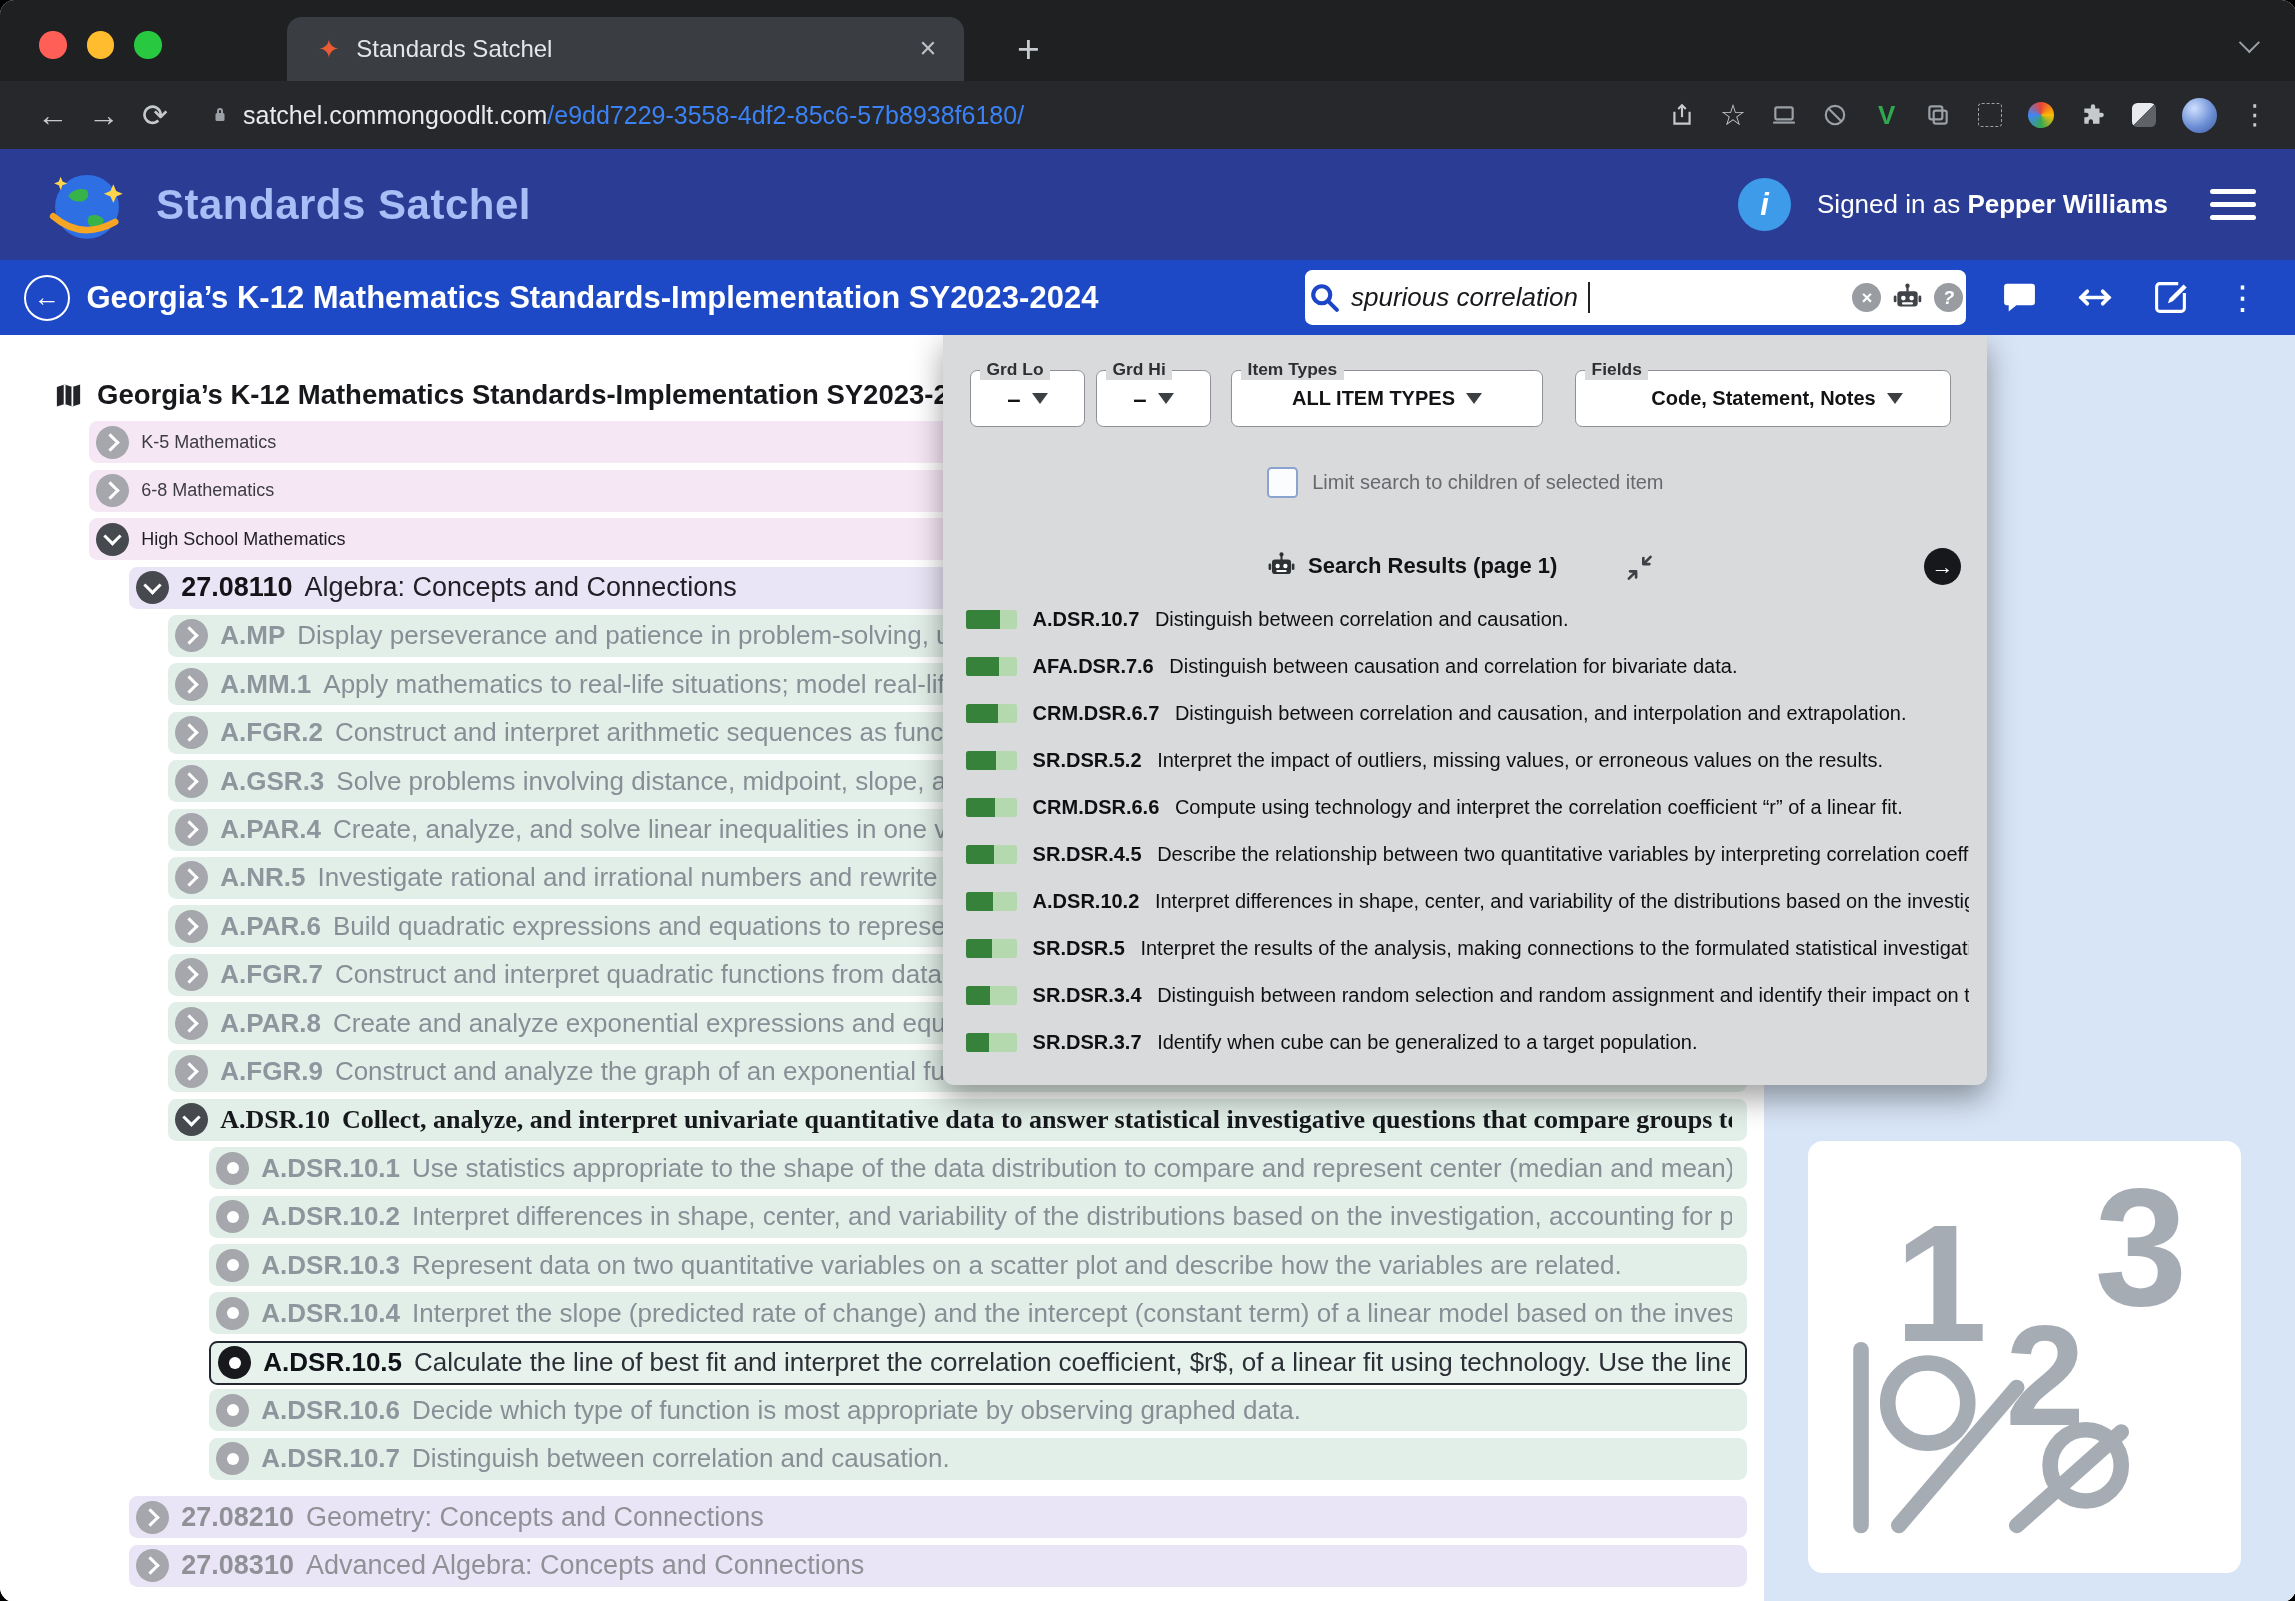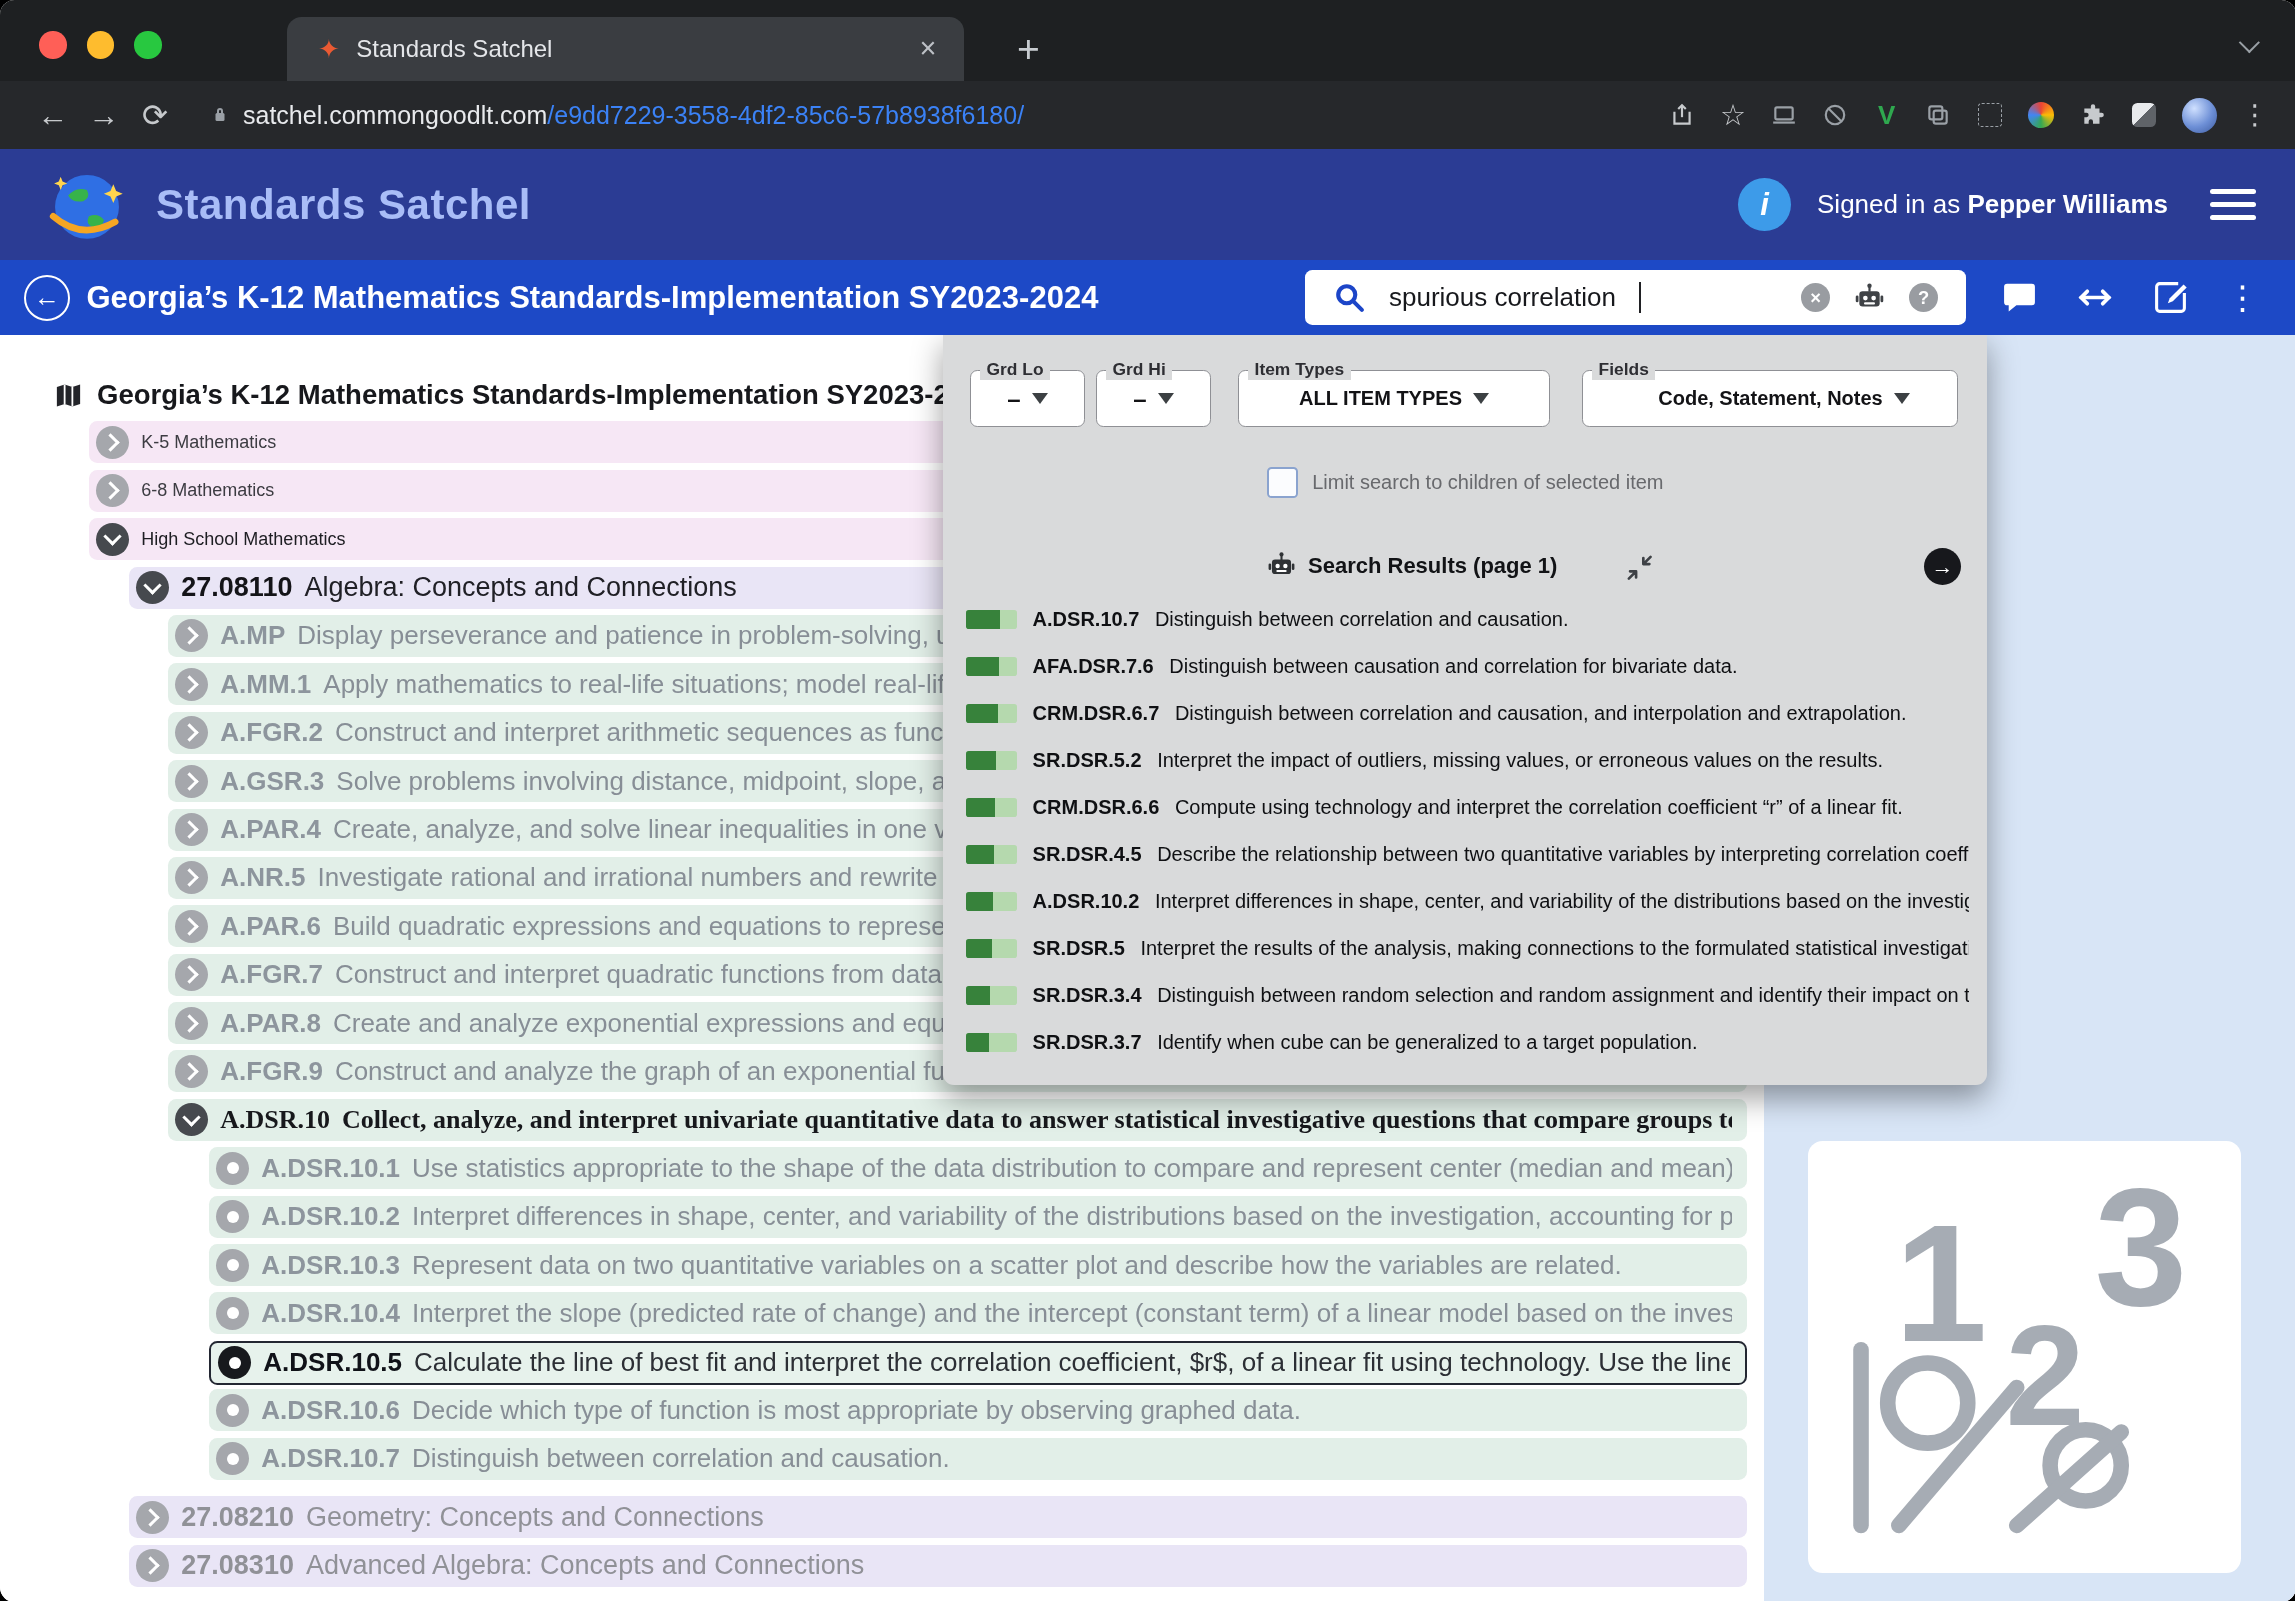"spurious correlation" .search-pill { font-style: none -> italic; gap: 23px -> 10px; padding: 0 28px -> 0 3px }
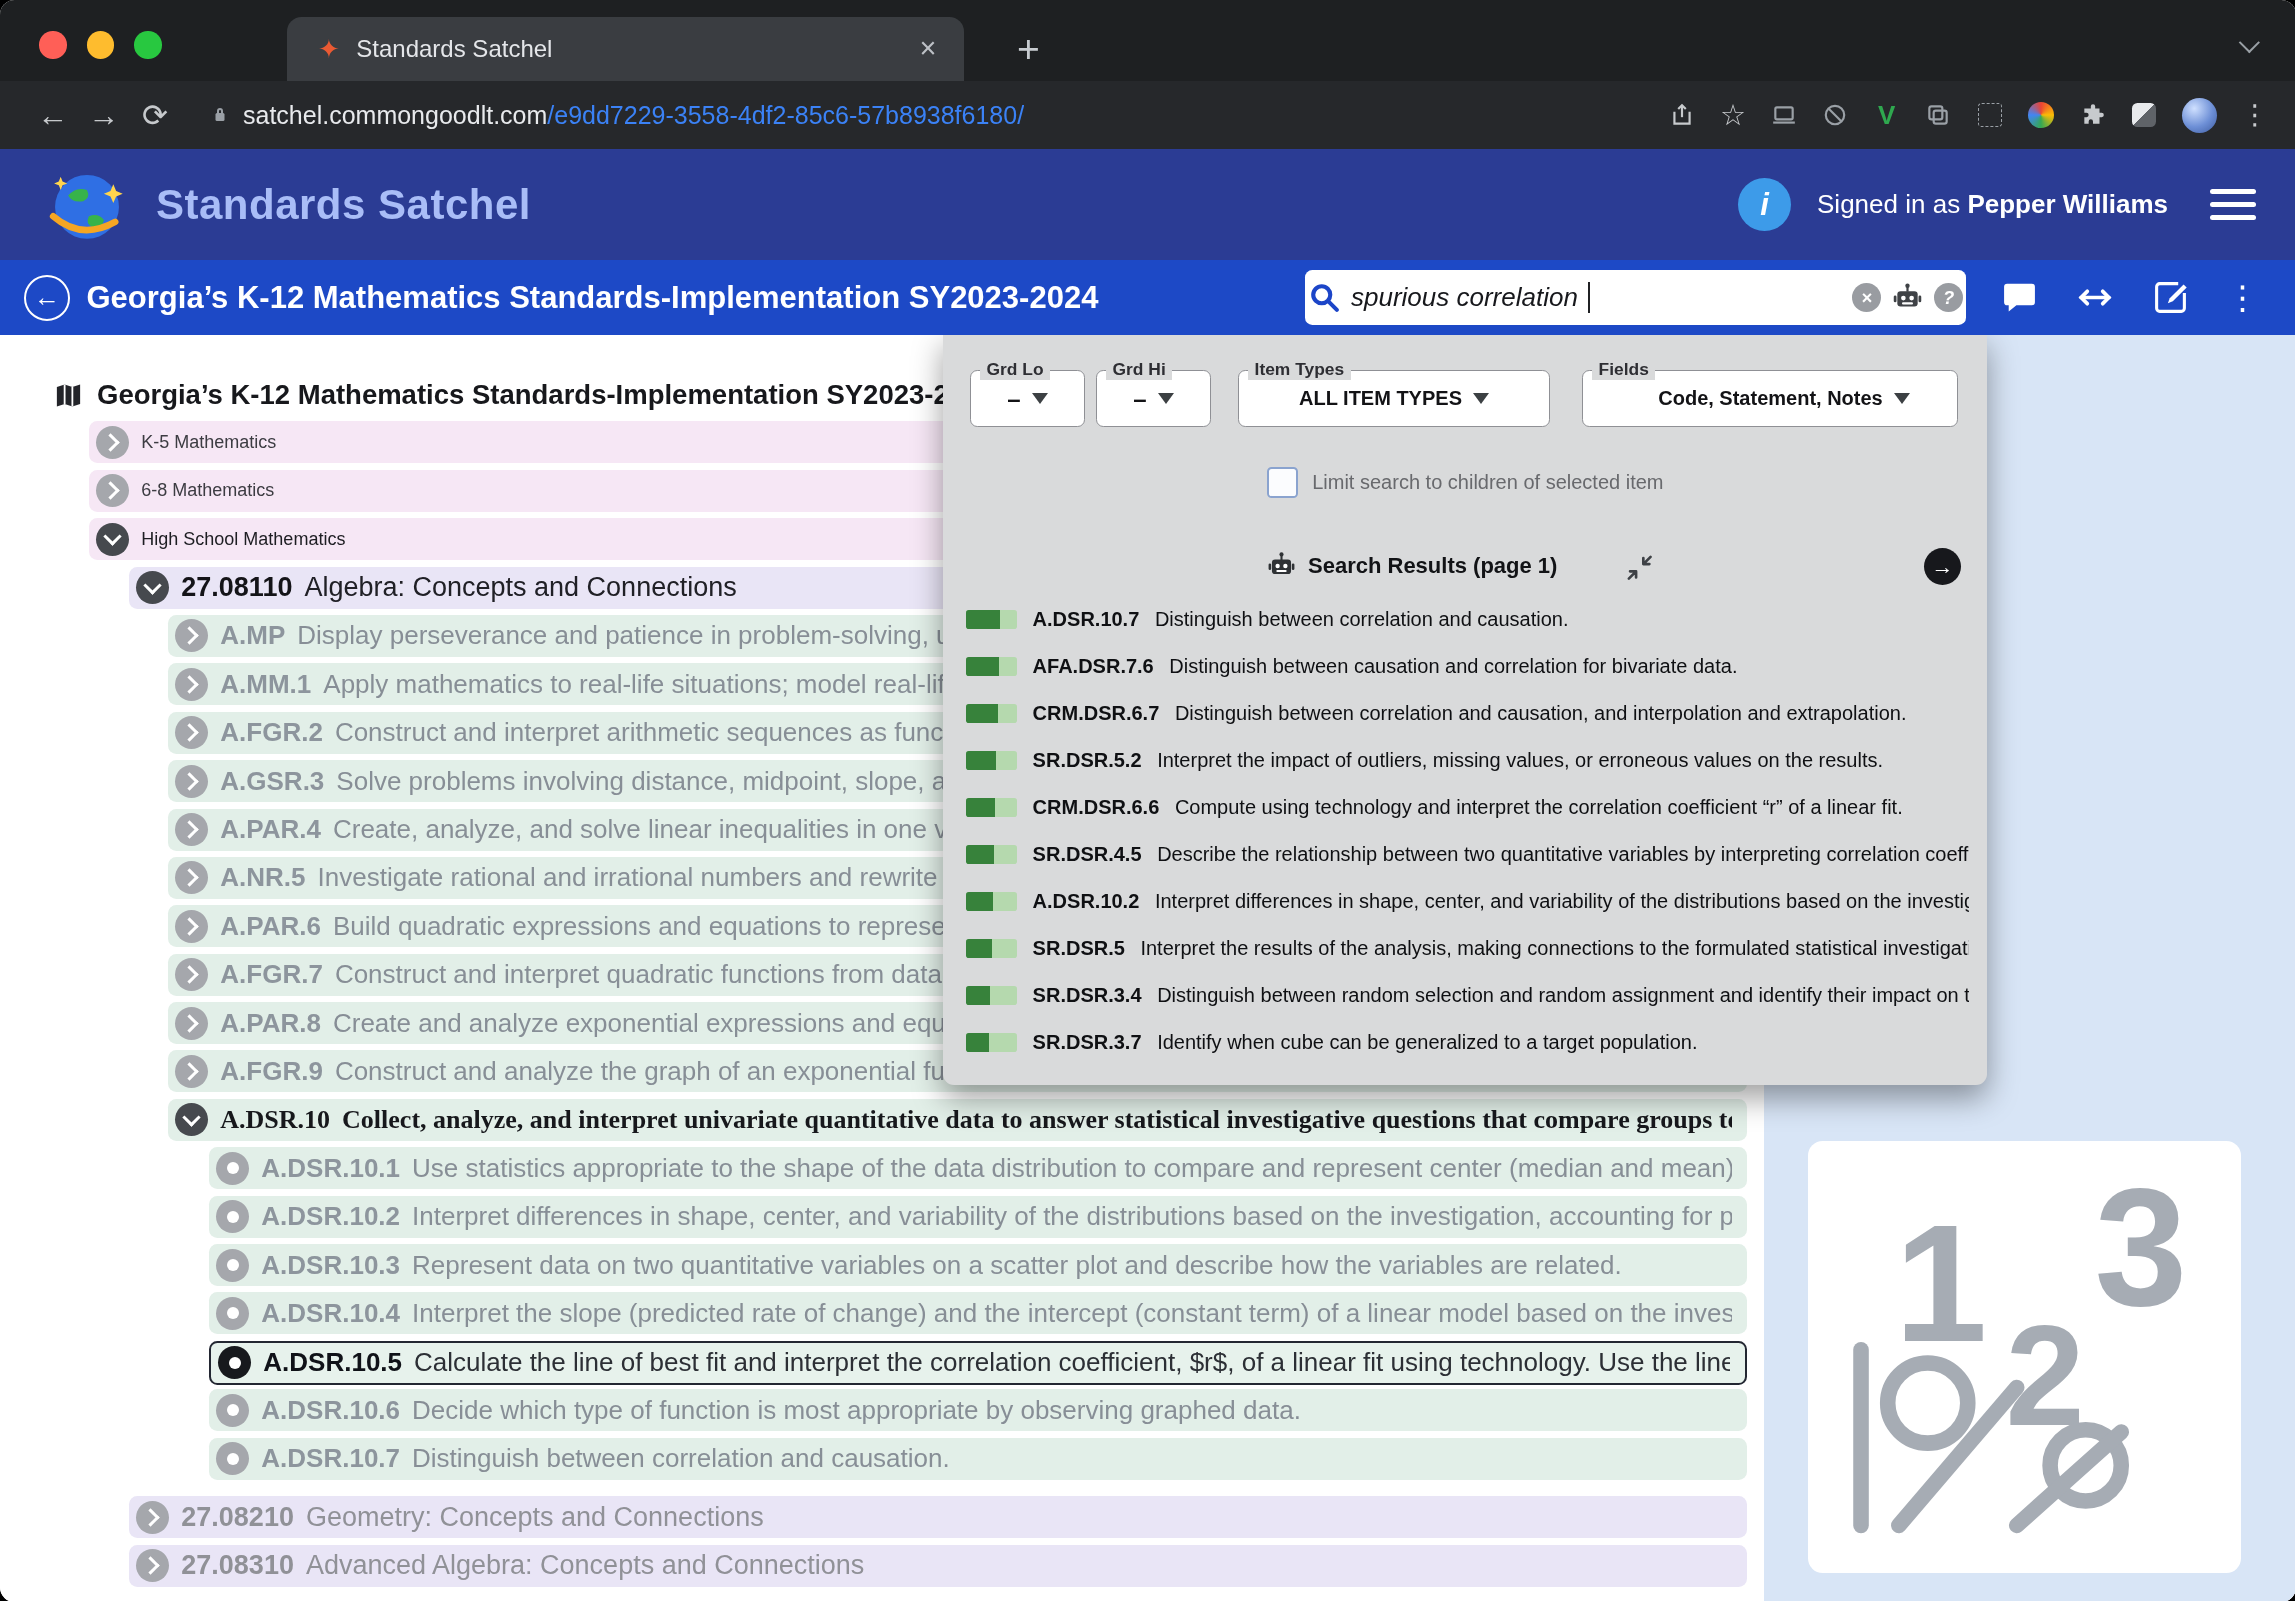"Item Types" .fs.w-items { margin-left: 27px -> 20px }
